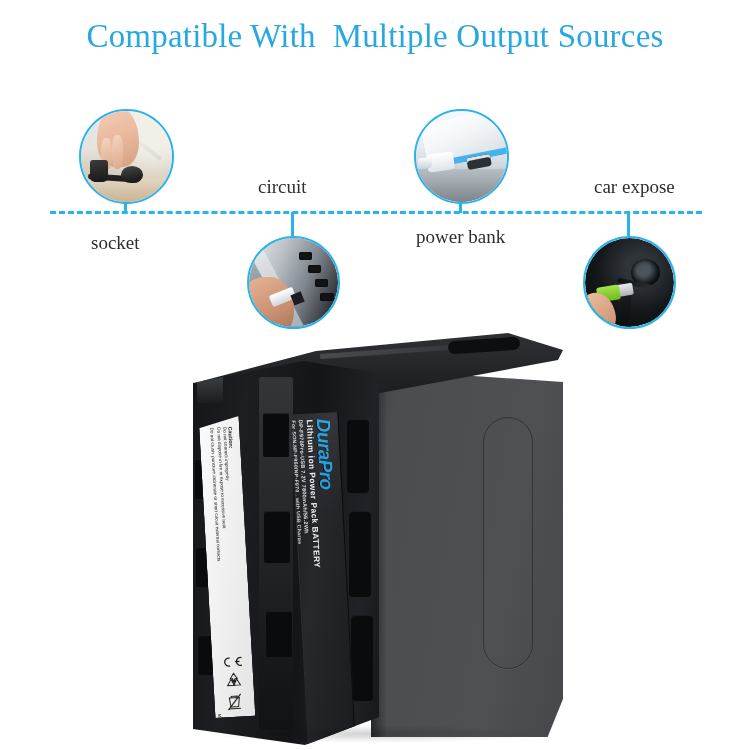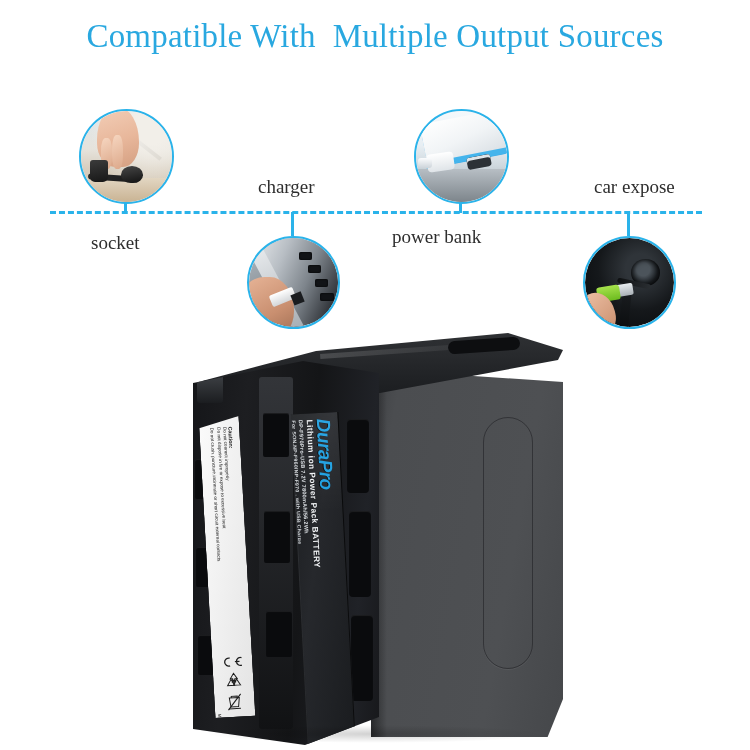"charger" div.cap { text: charger -> circuit }
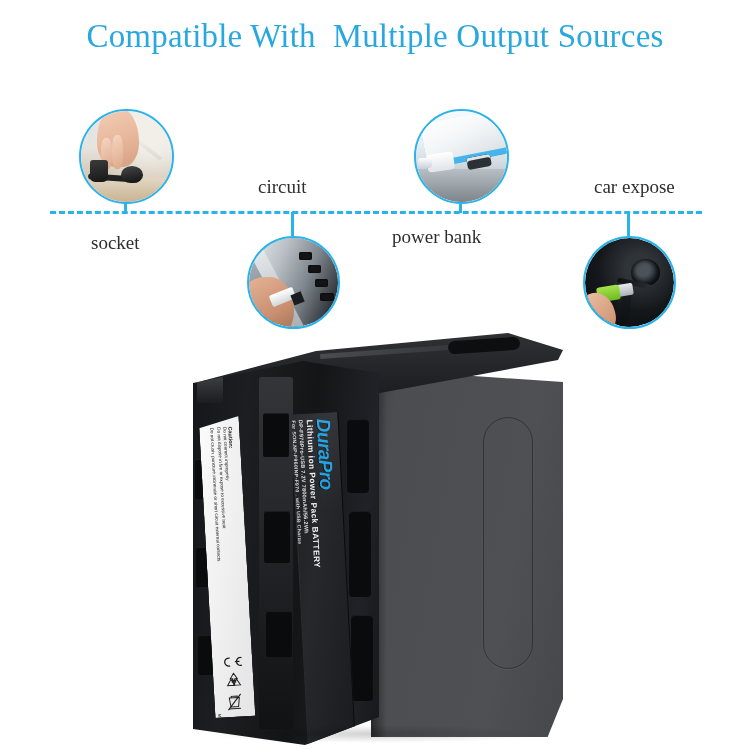"power bank" div.cap { left: 392px -> 416px }
